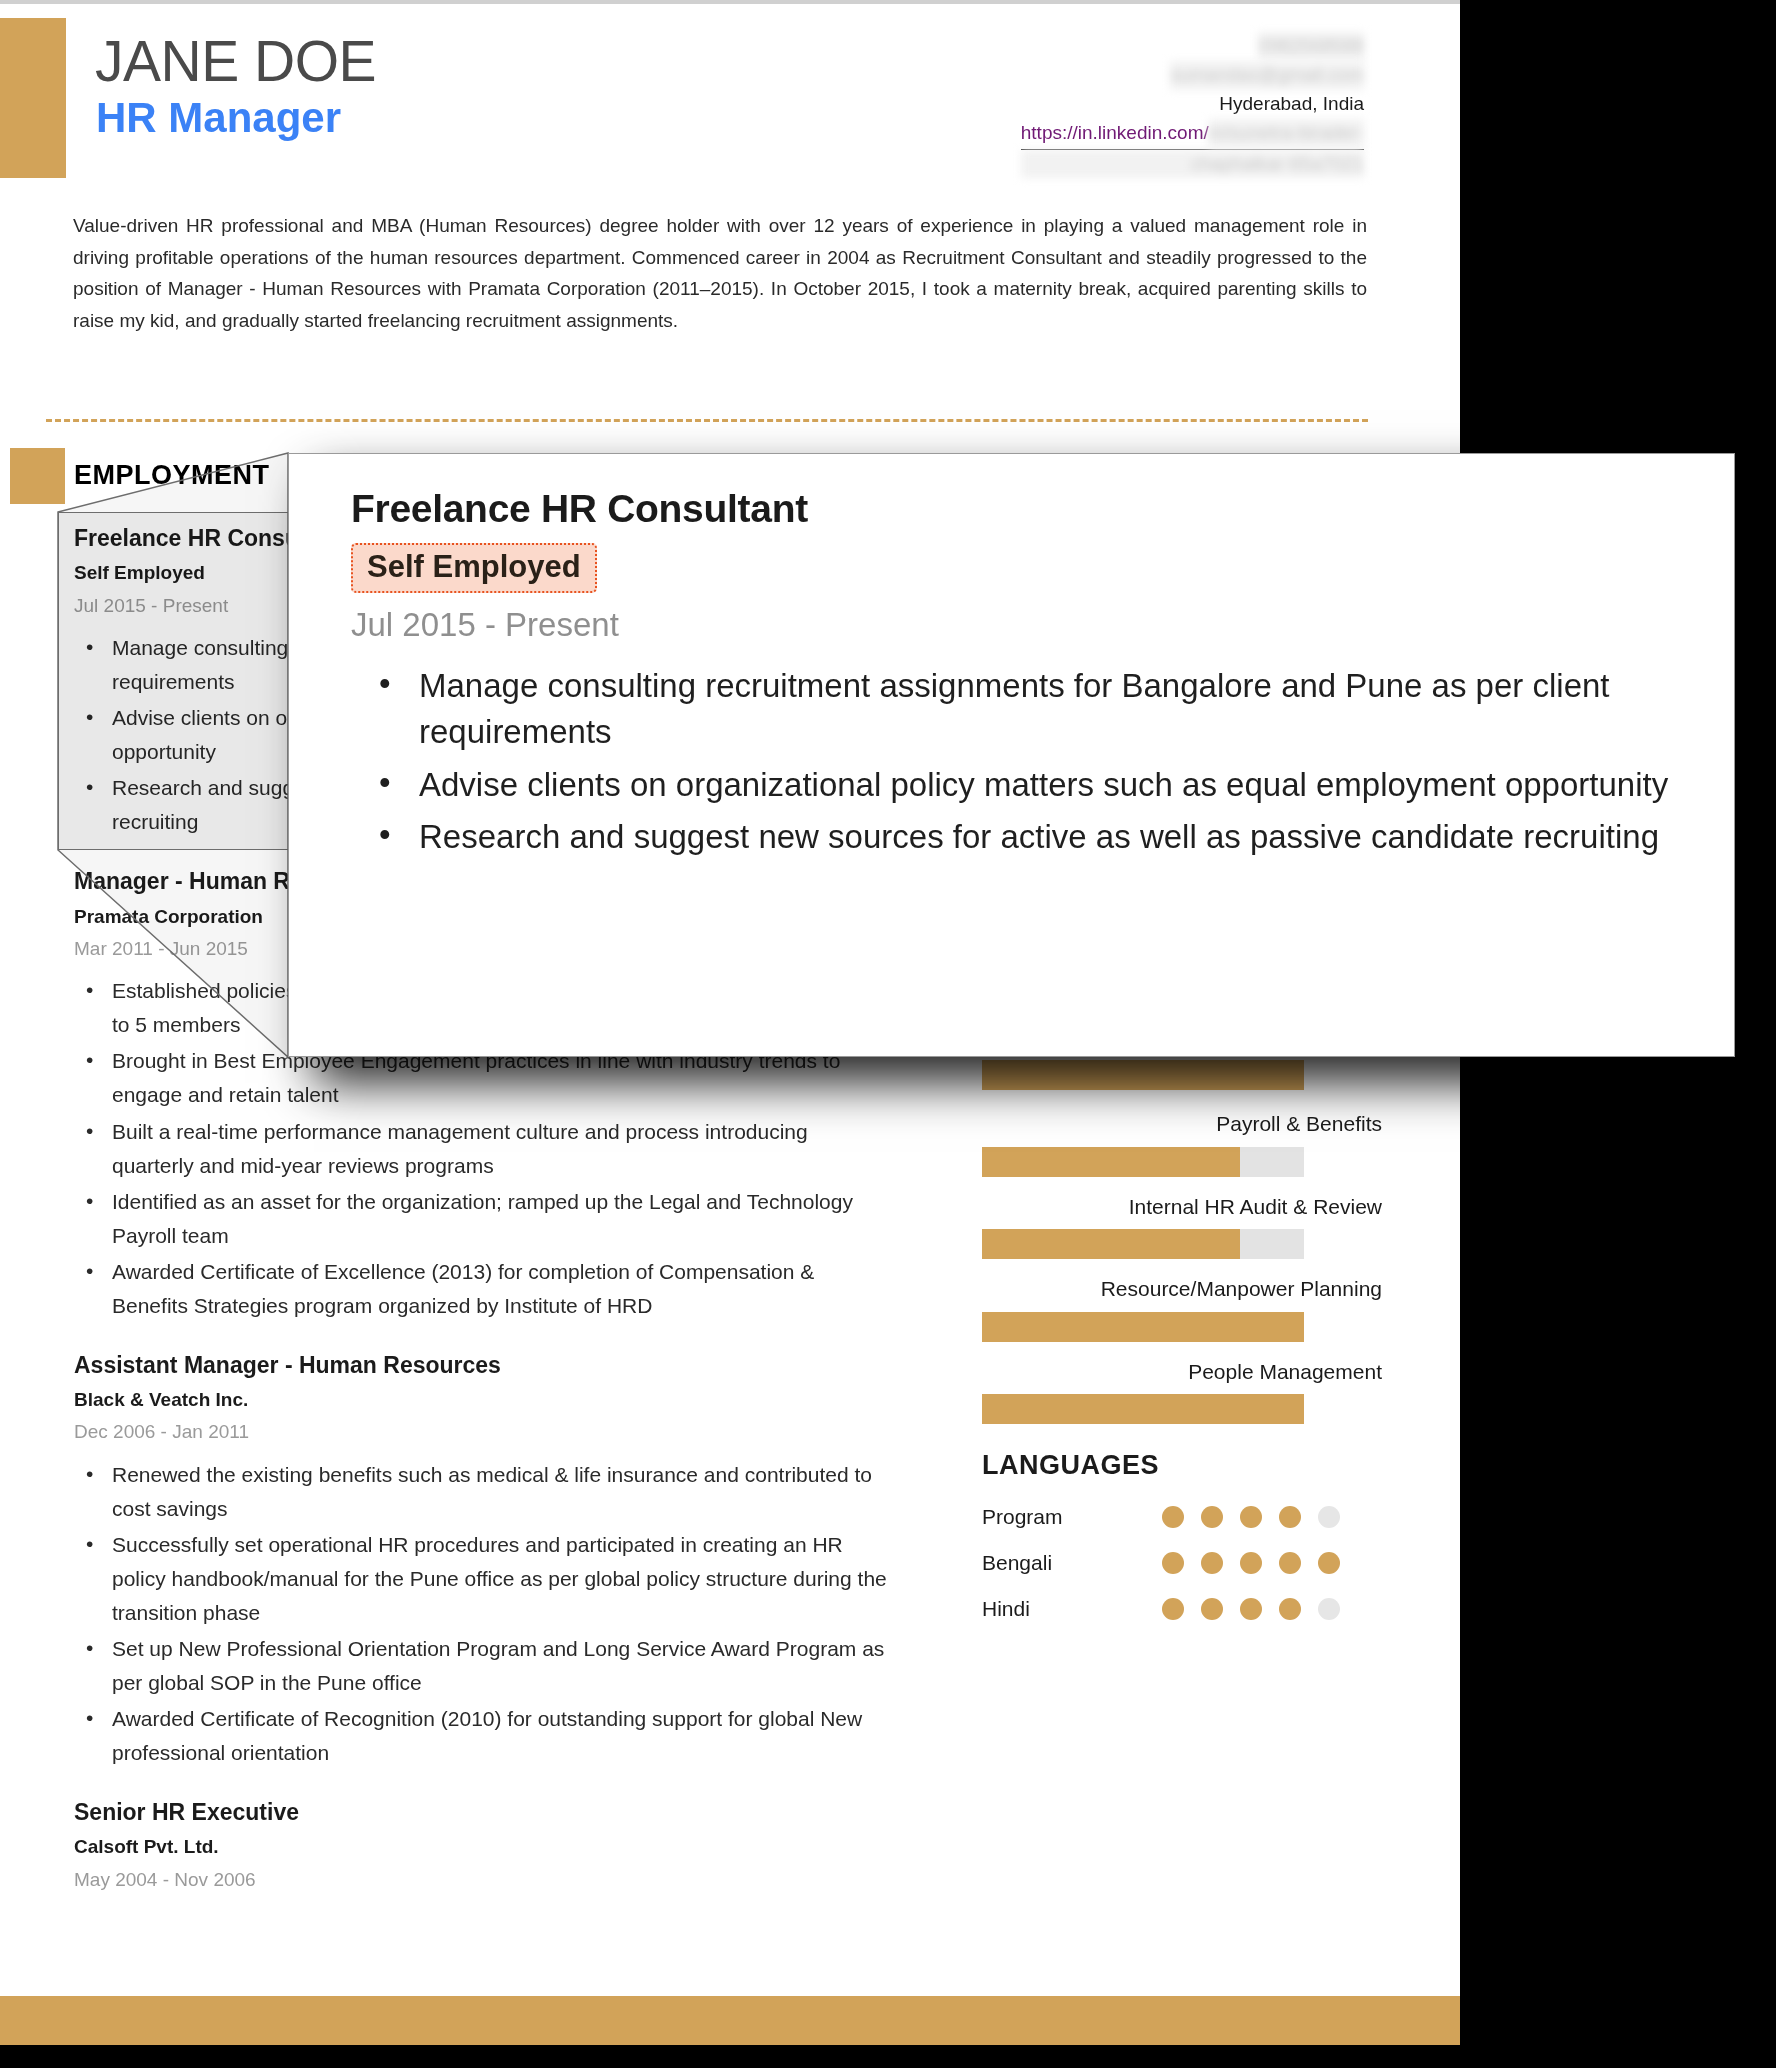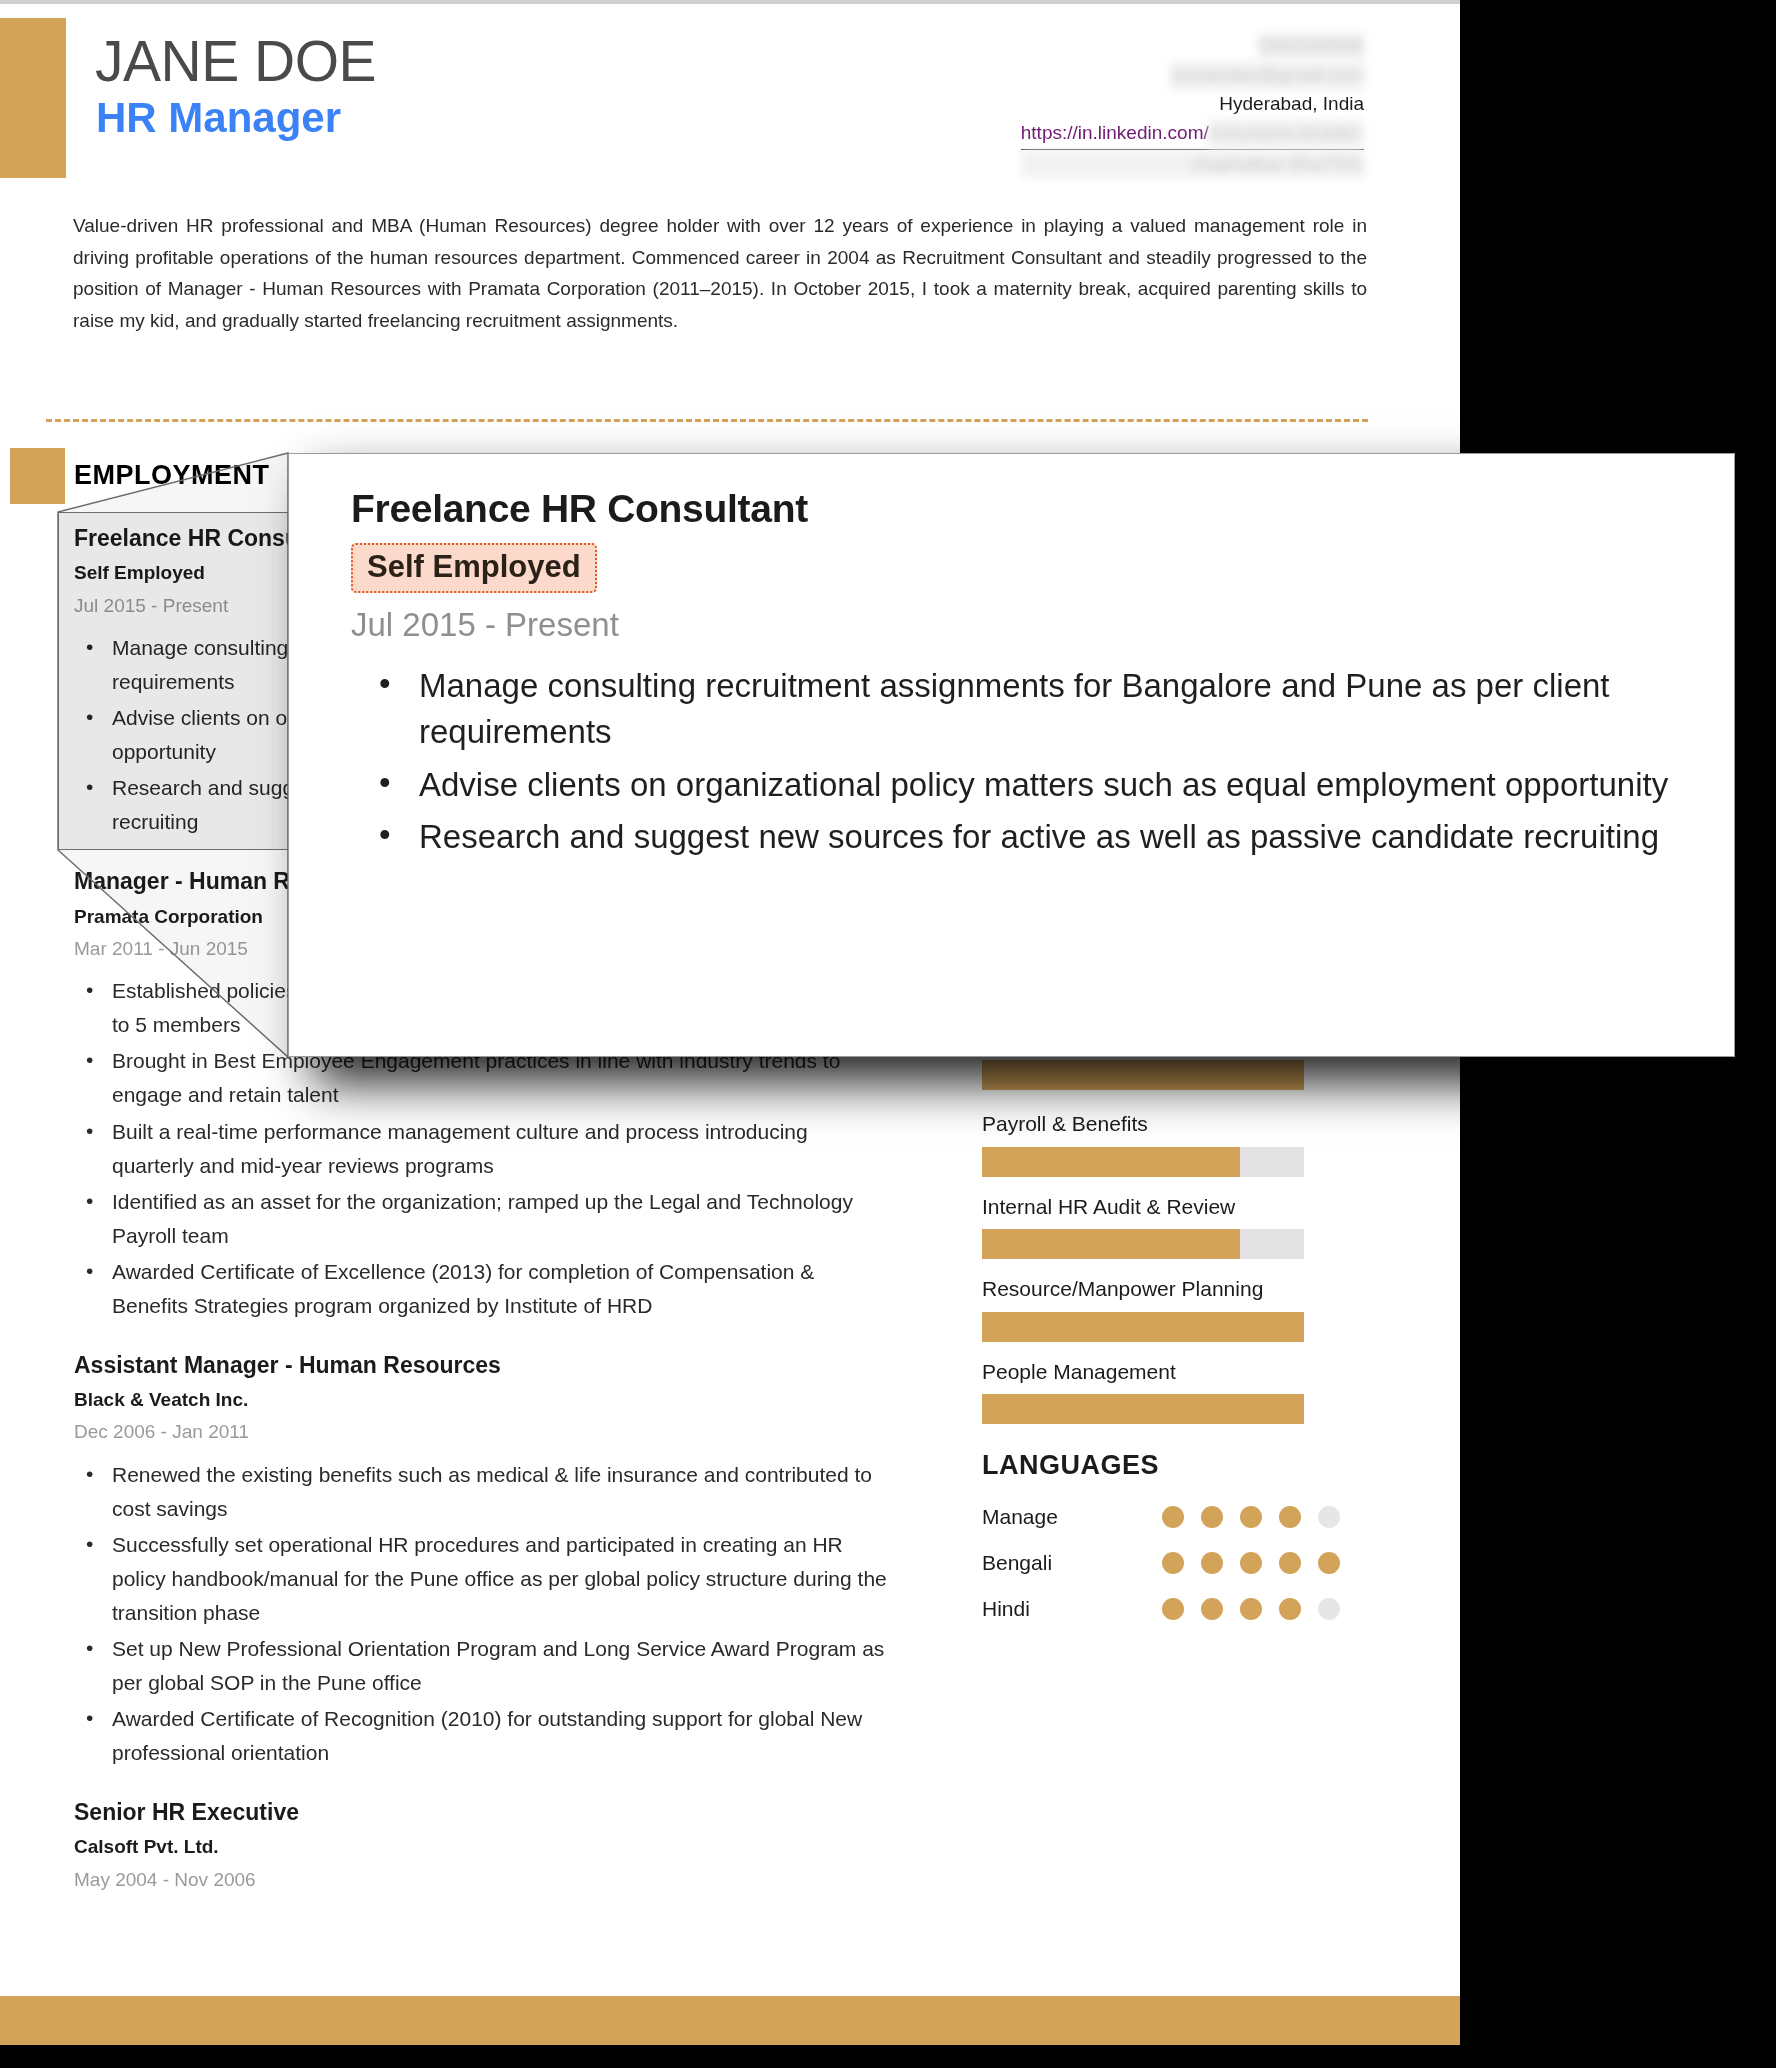"Payroll & Benefits" .skill-row { text-align: none -> right }
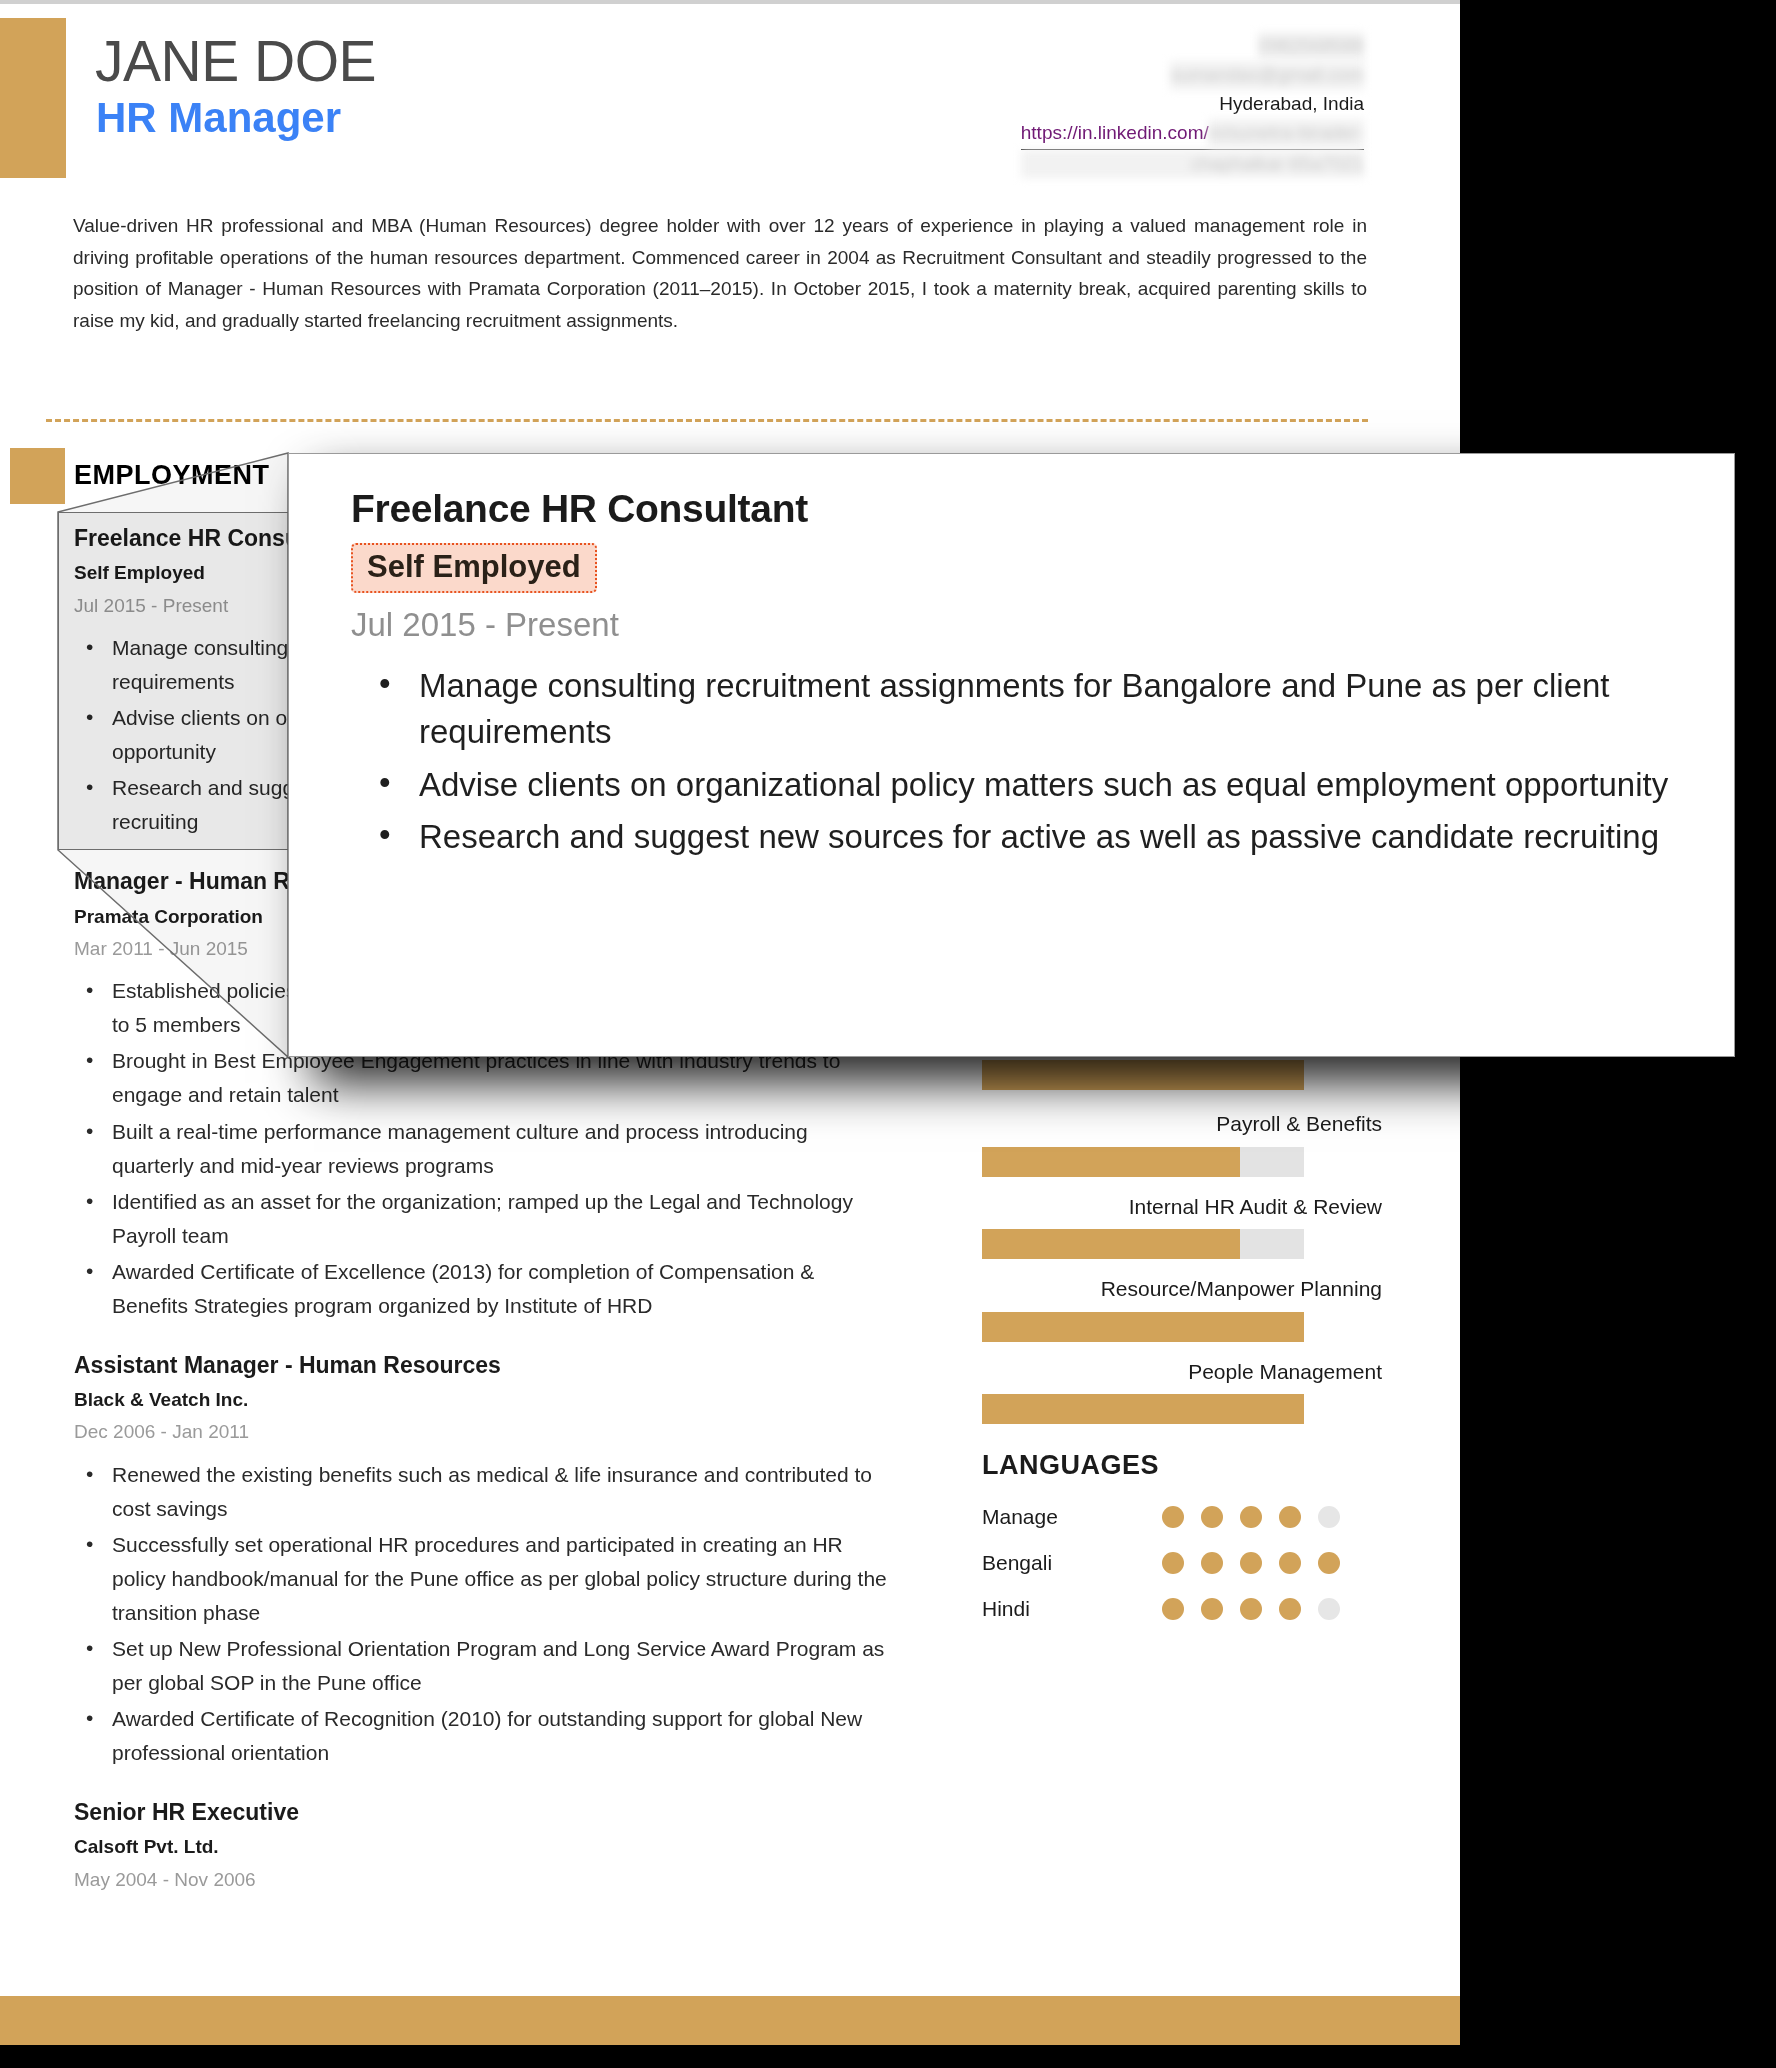"Manage" div.lang-name { text: Manage -> Program }
